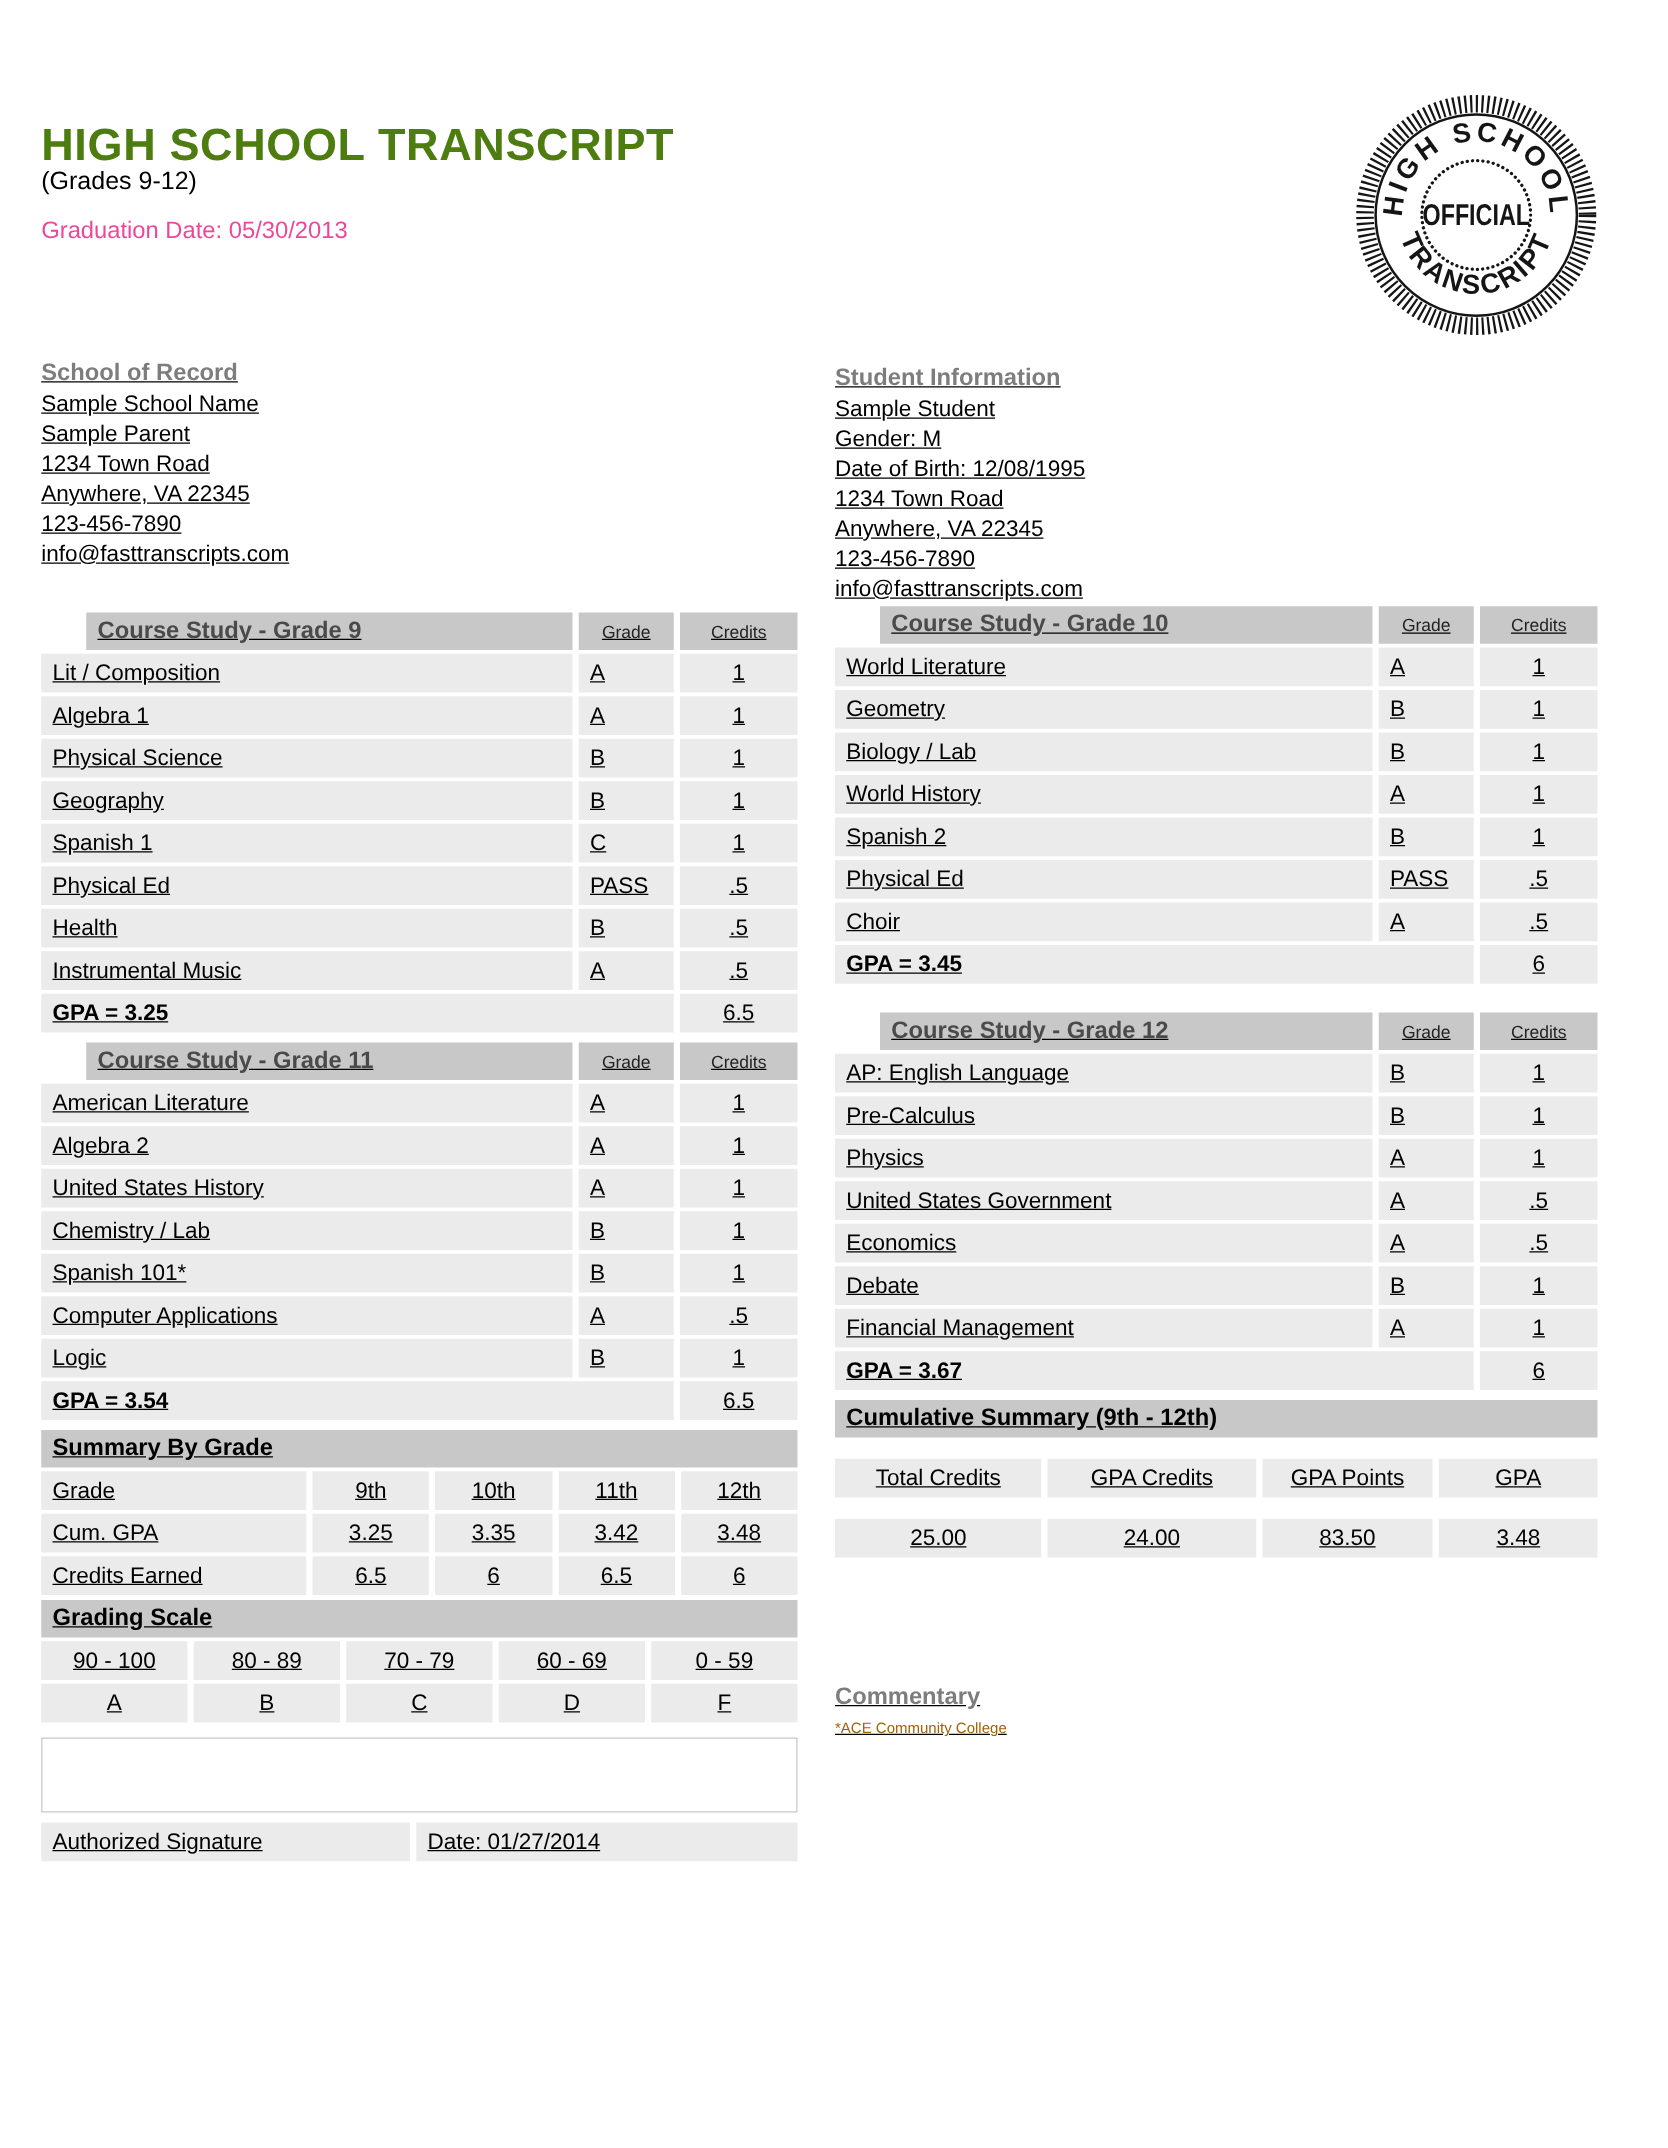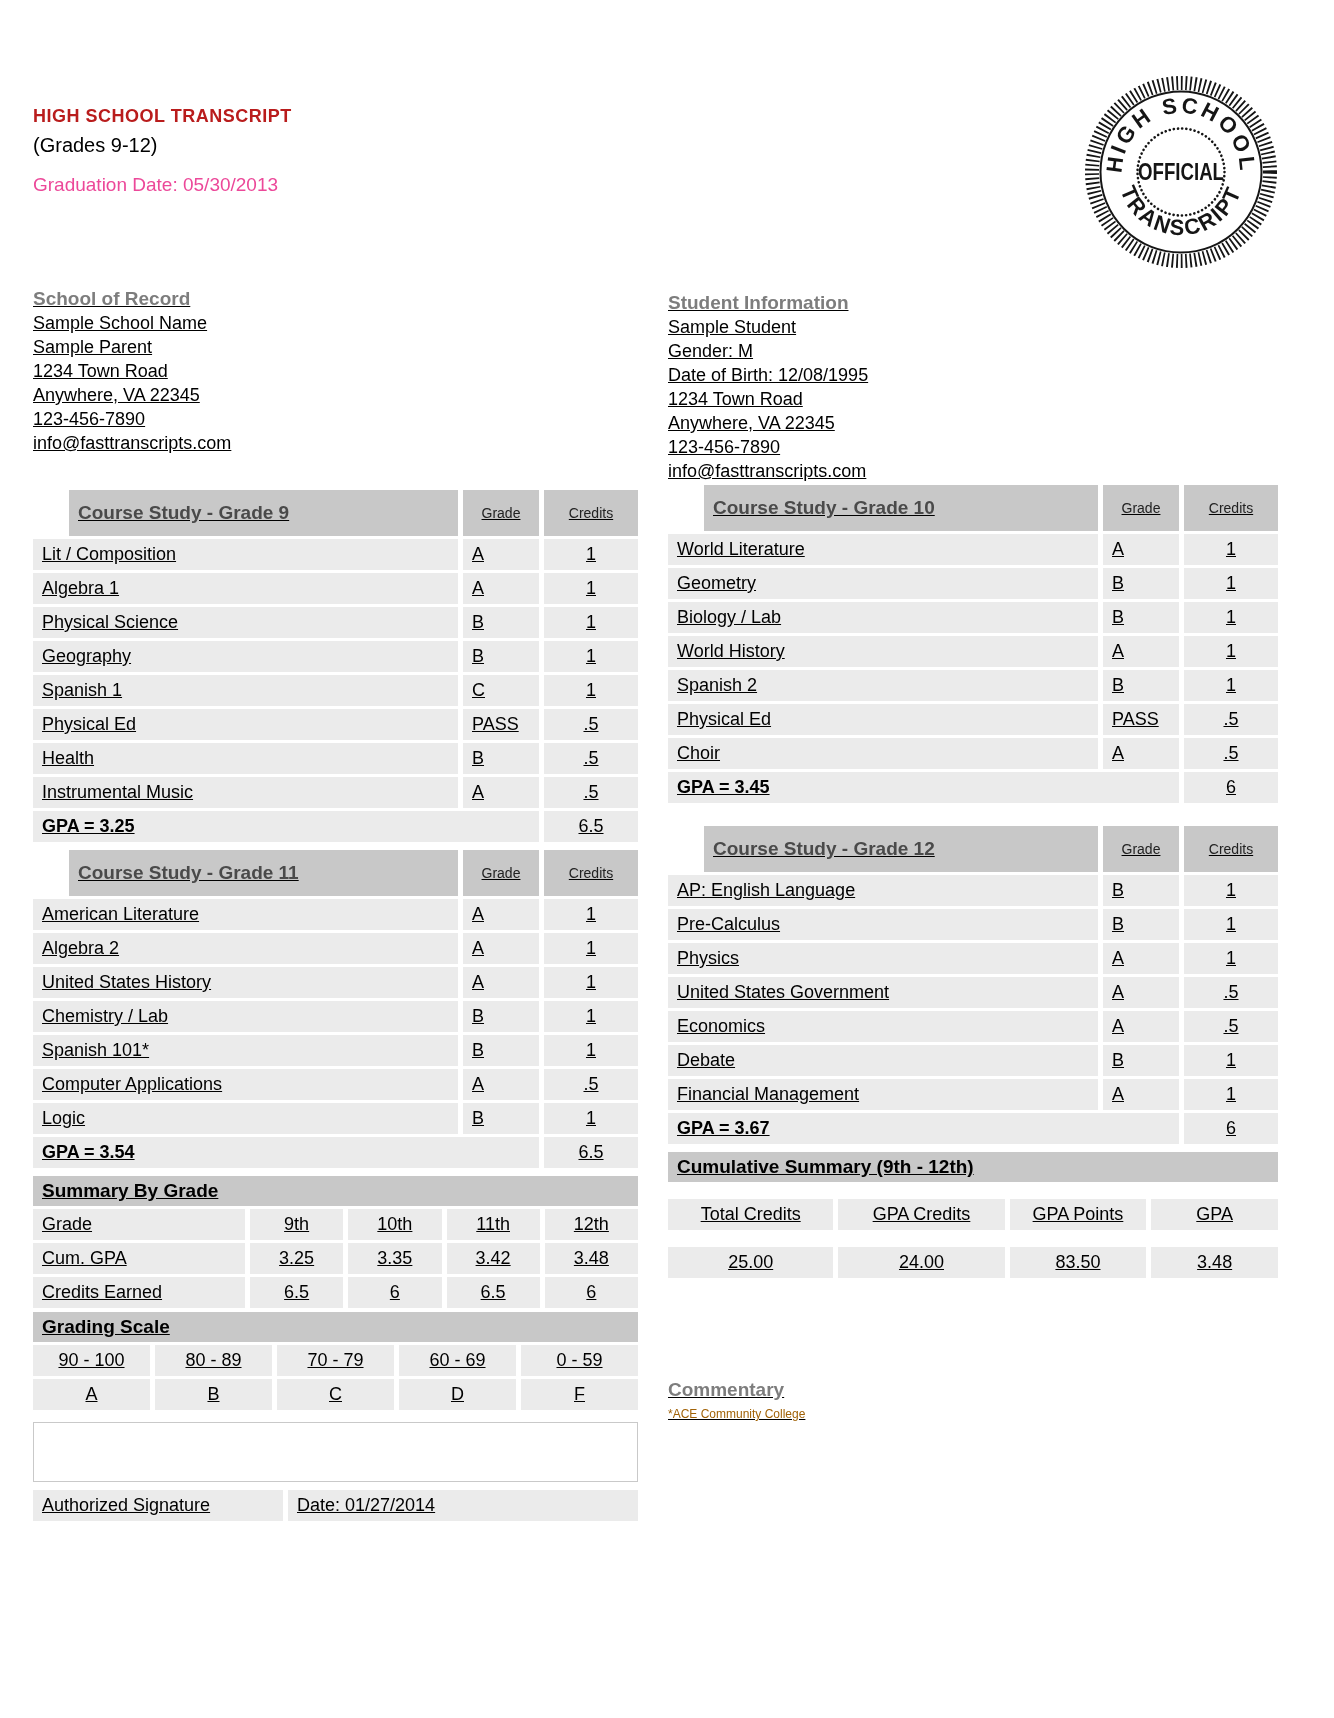"HIGH SCHOOL TRANSCRIPT" .doc-title { color: #b91c1c -> #4d7c0f; font-size: 18px -> 36px }
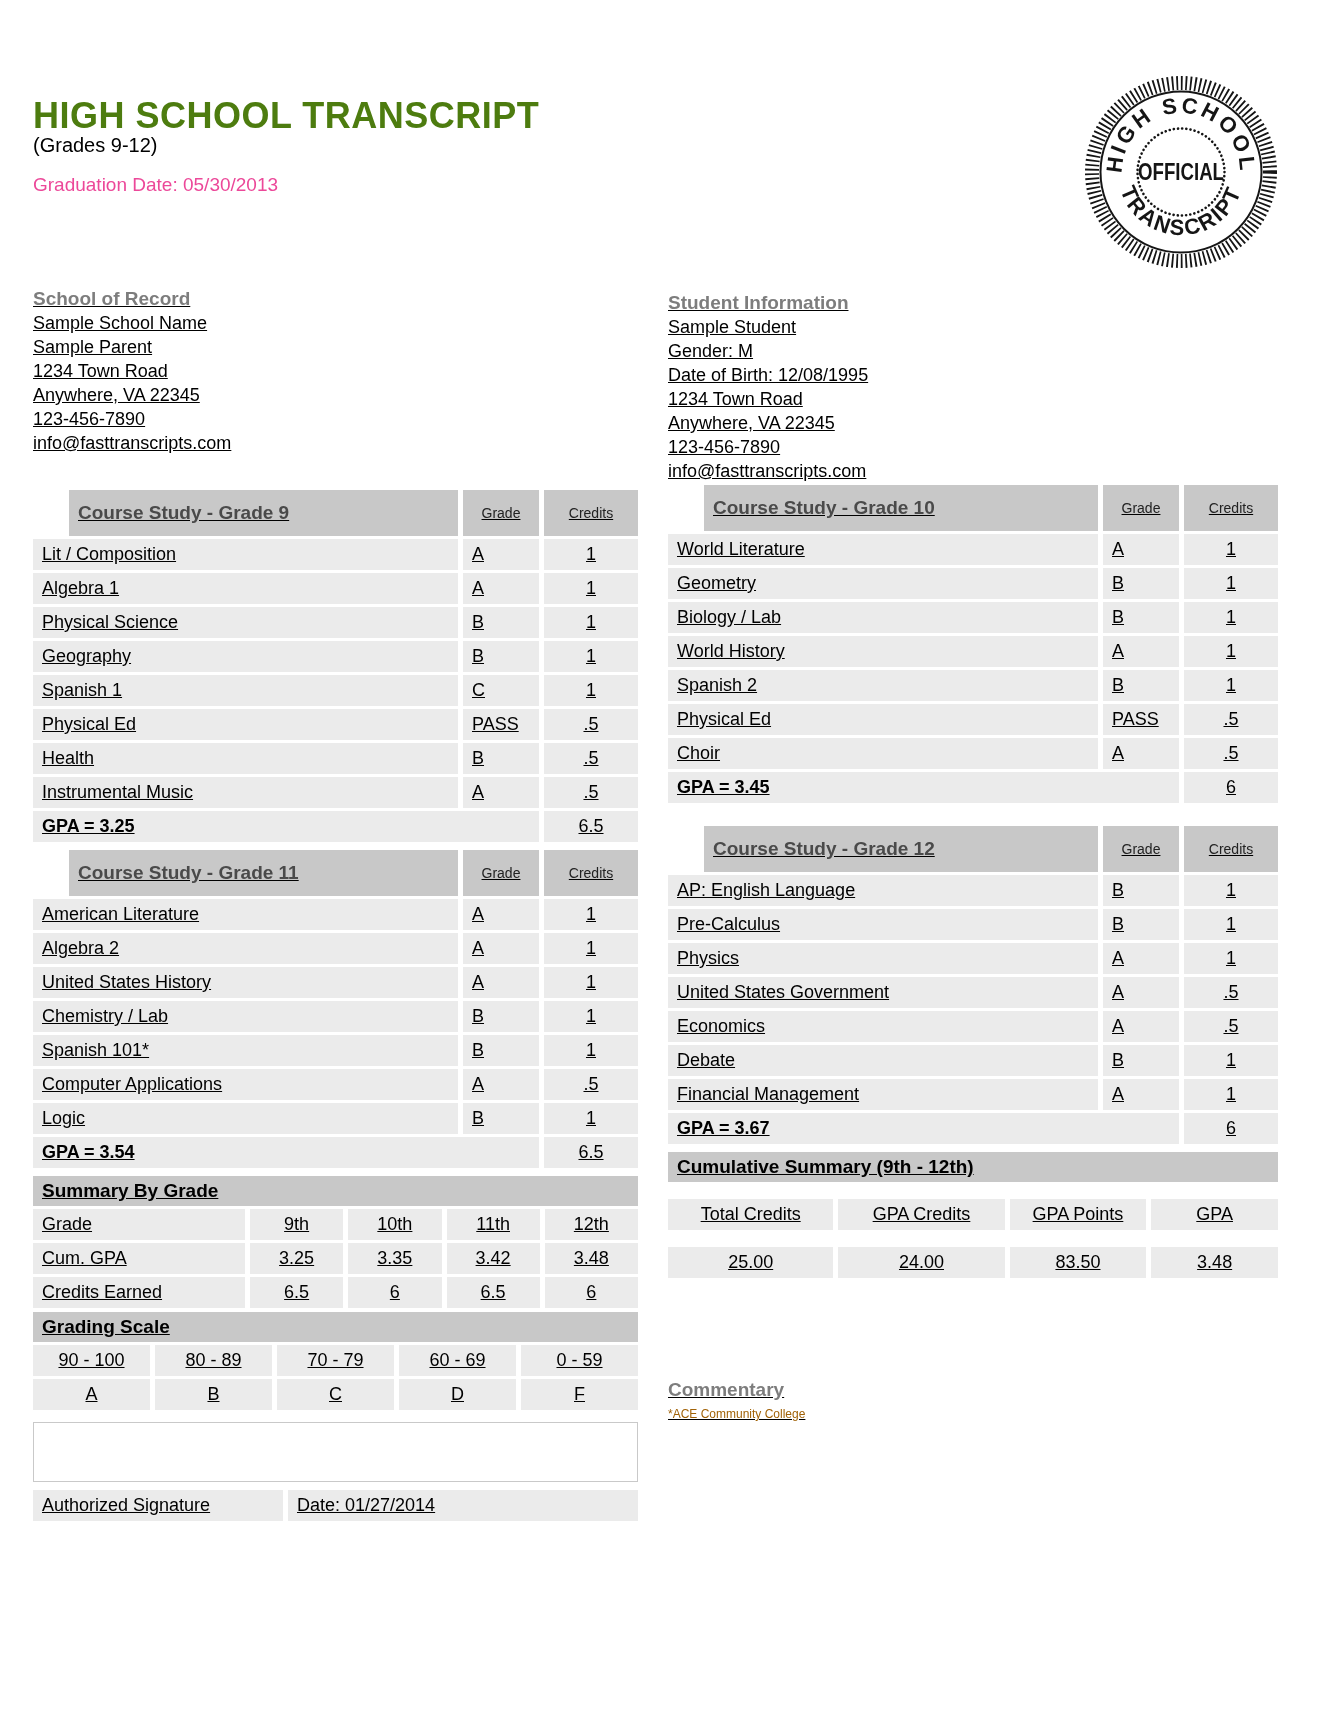"Course Study - Grade 9" .bar { height: 46px -> 30px }
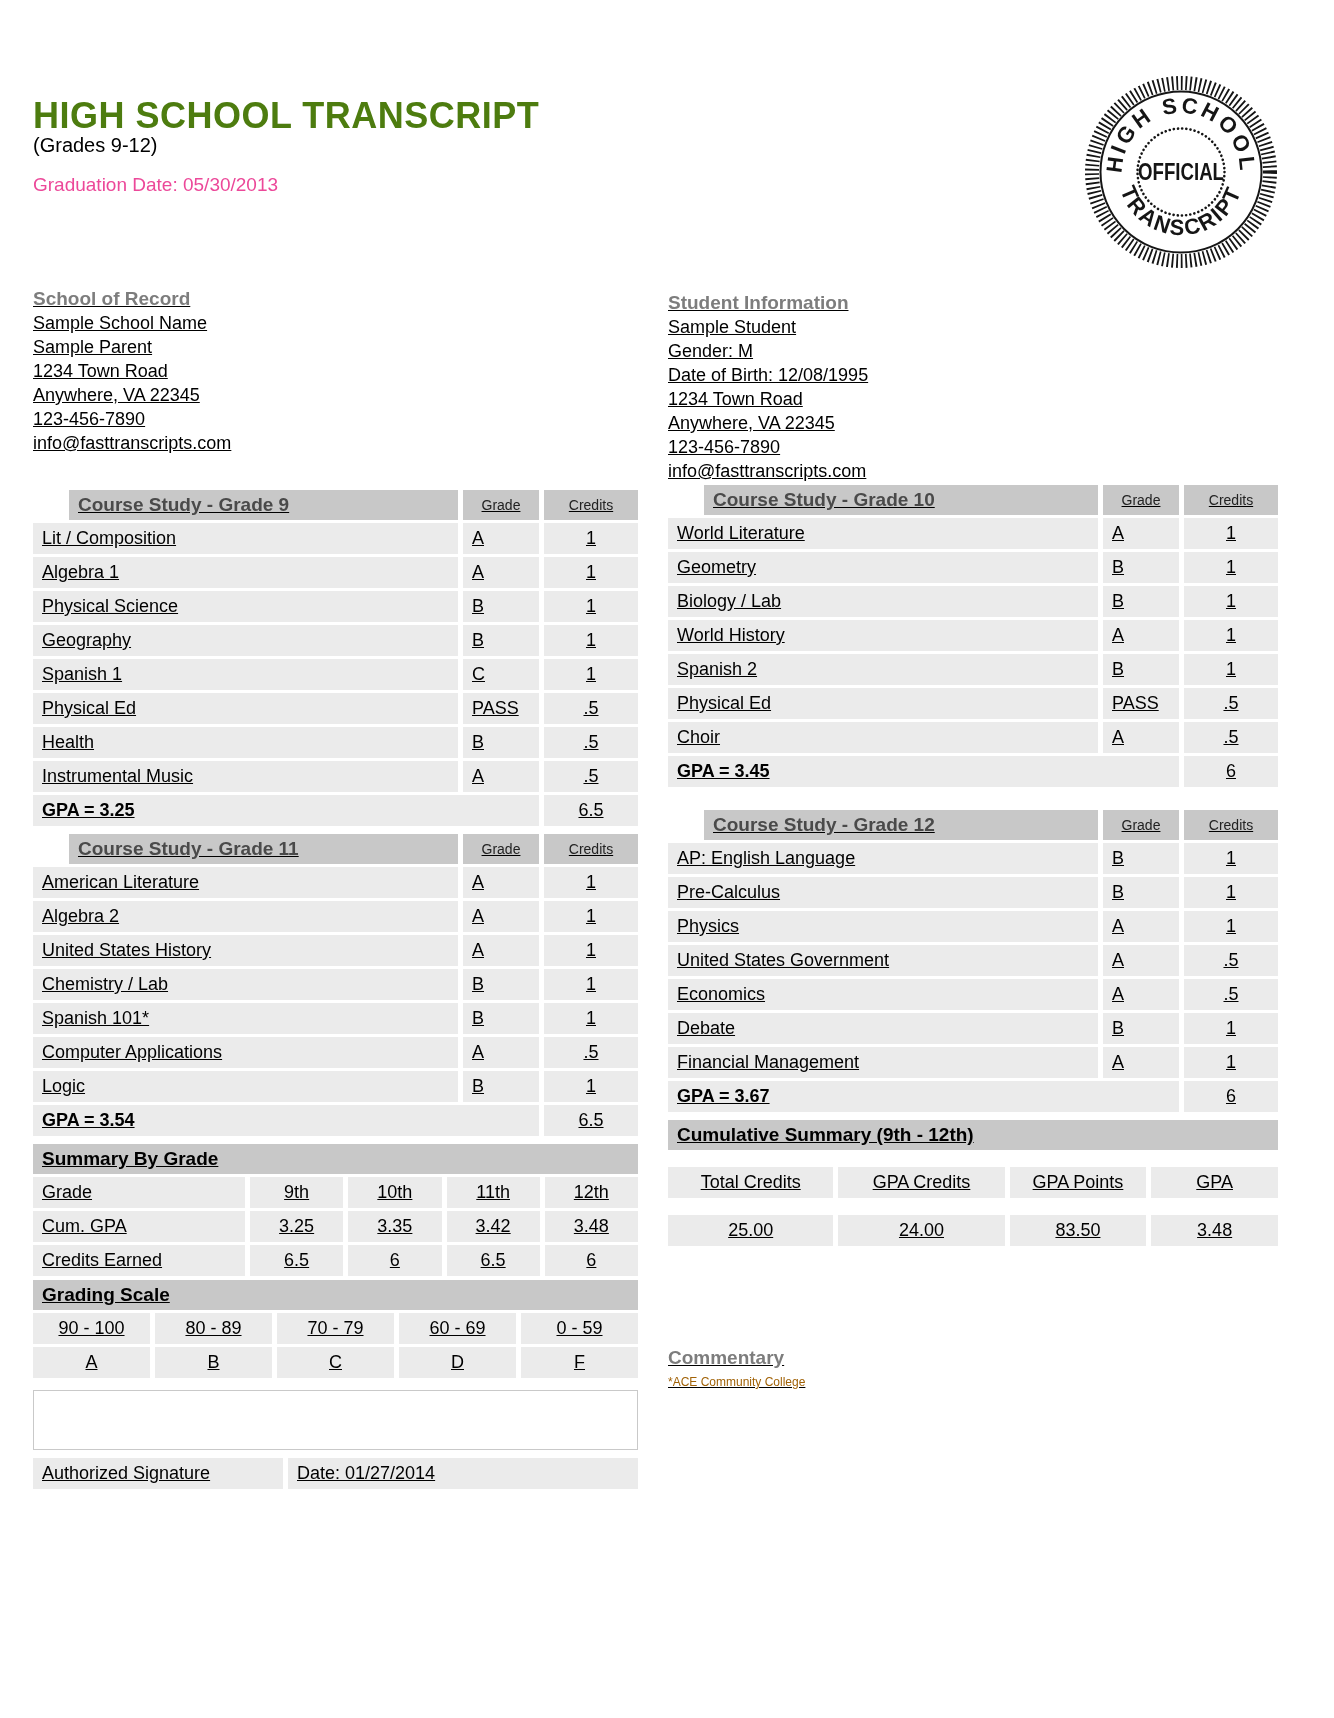"Authorized Signature" .sig-label { width: 250px -> 295px }
